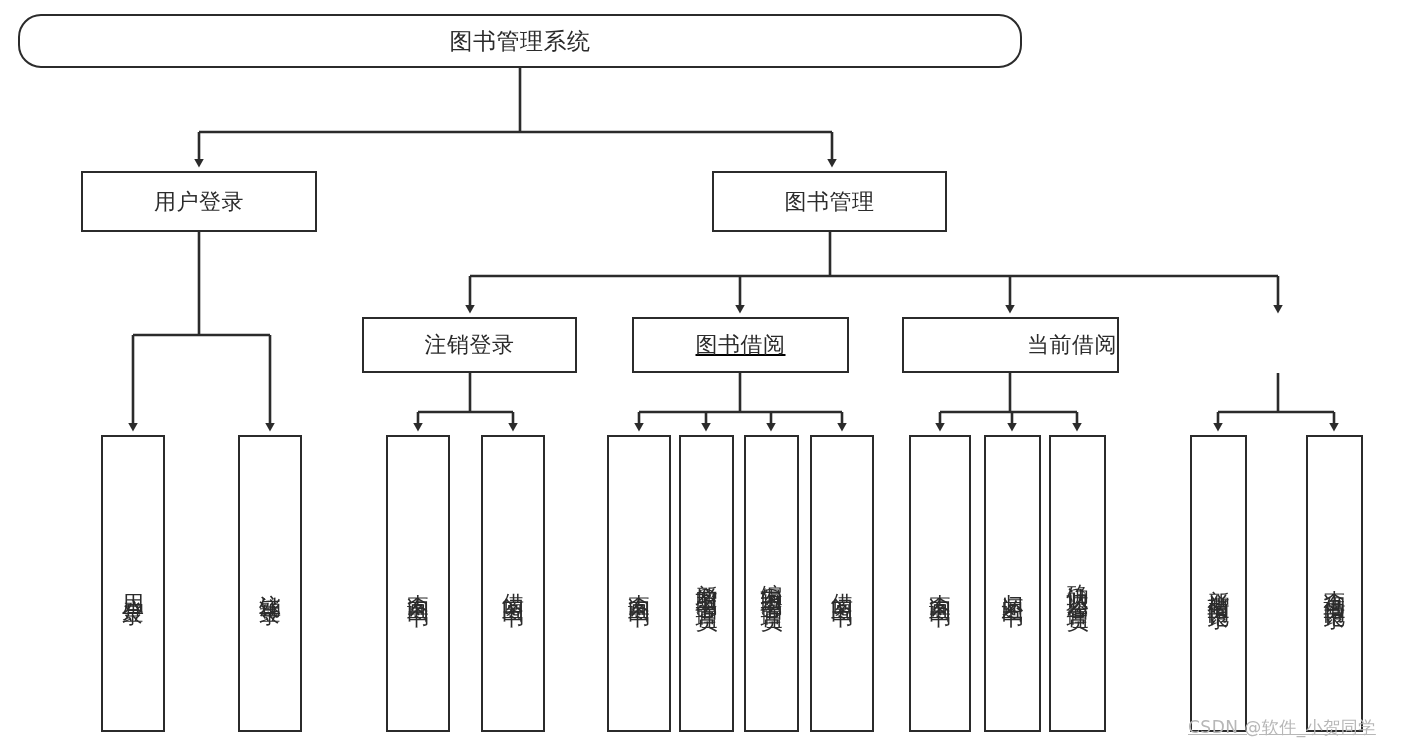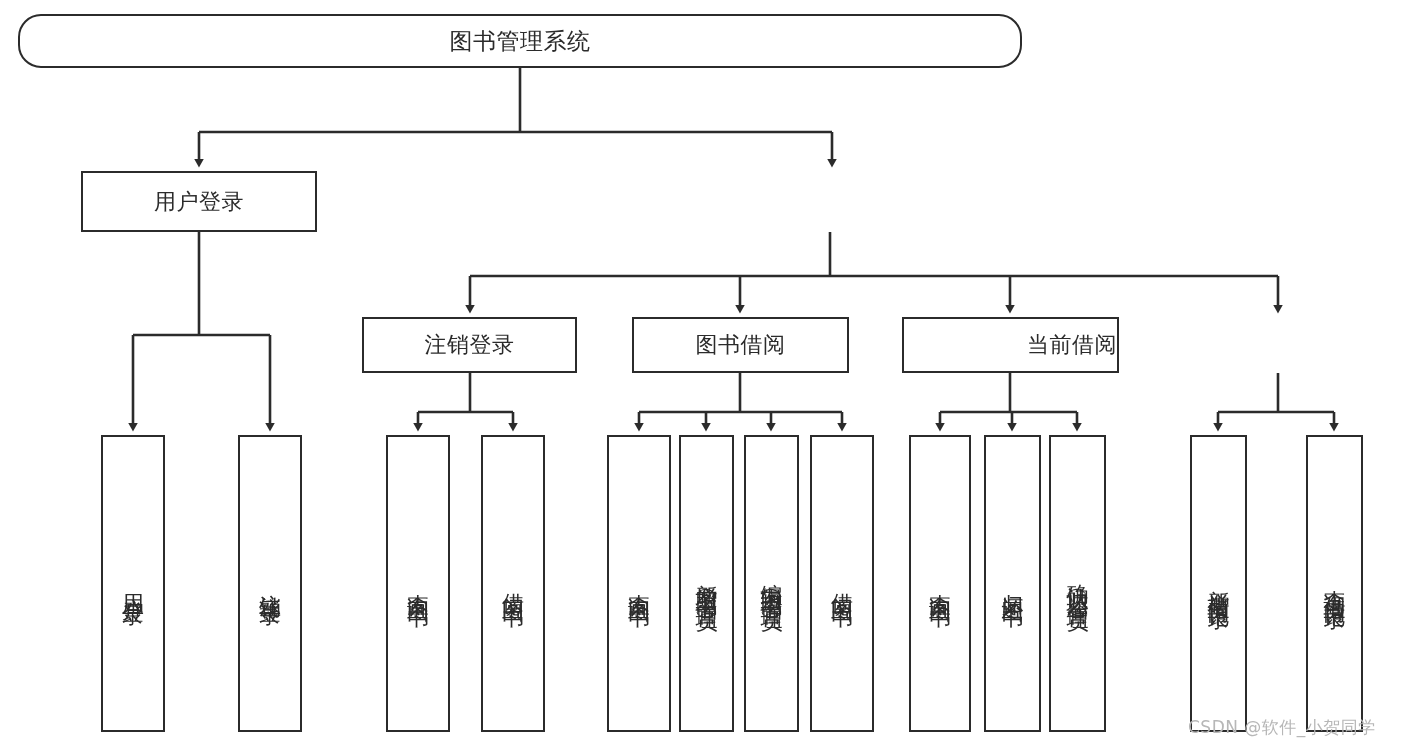"图书管理" div.node-box { html: none -> <div> <span>图书管理</span> </div> }
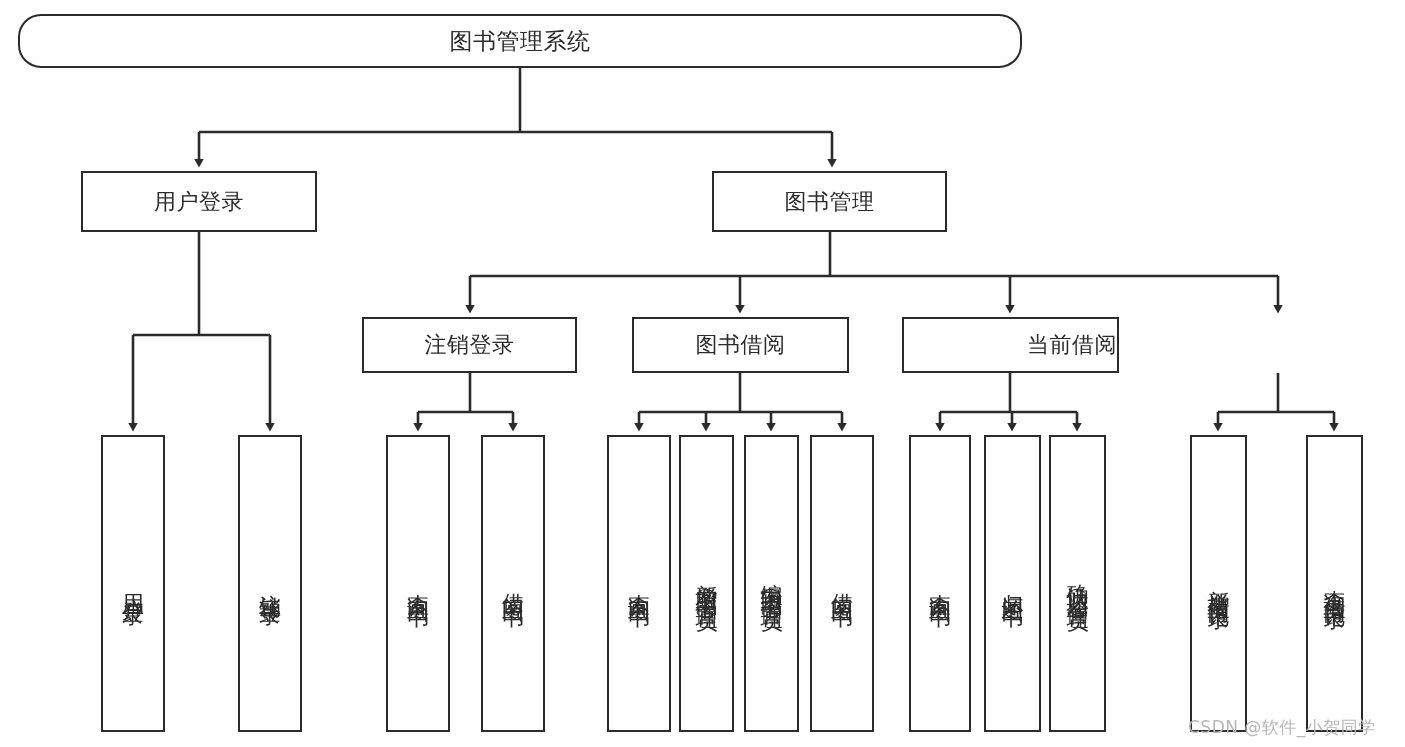"图书借阅" div.node-box { text-decoration: none -> underline }
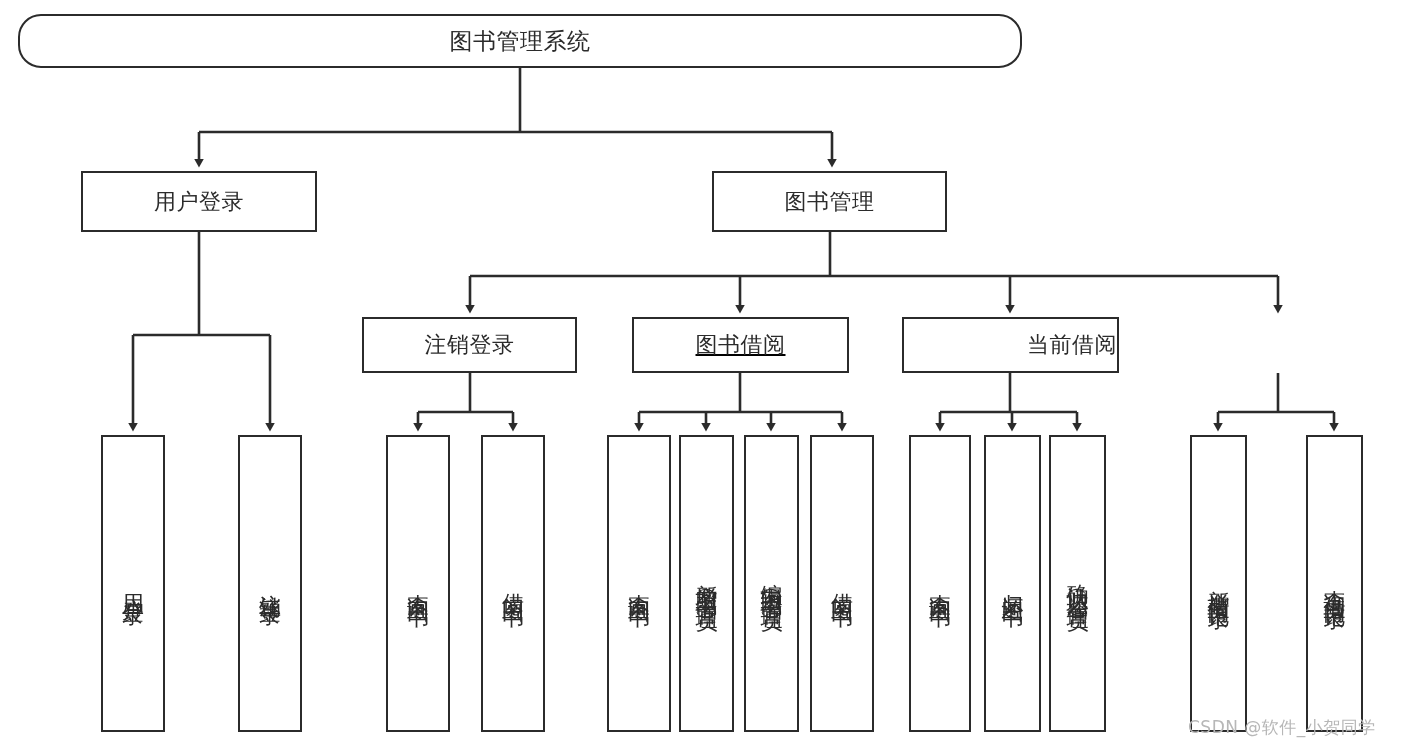"CSDN @软件_小贺同学" div.watermark { text-decoration: none -> underline }
